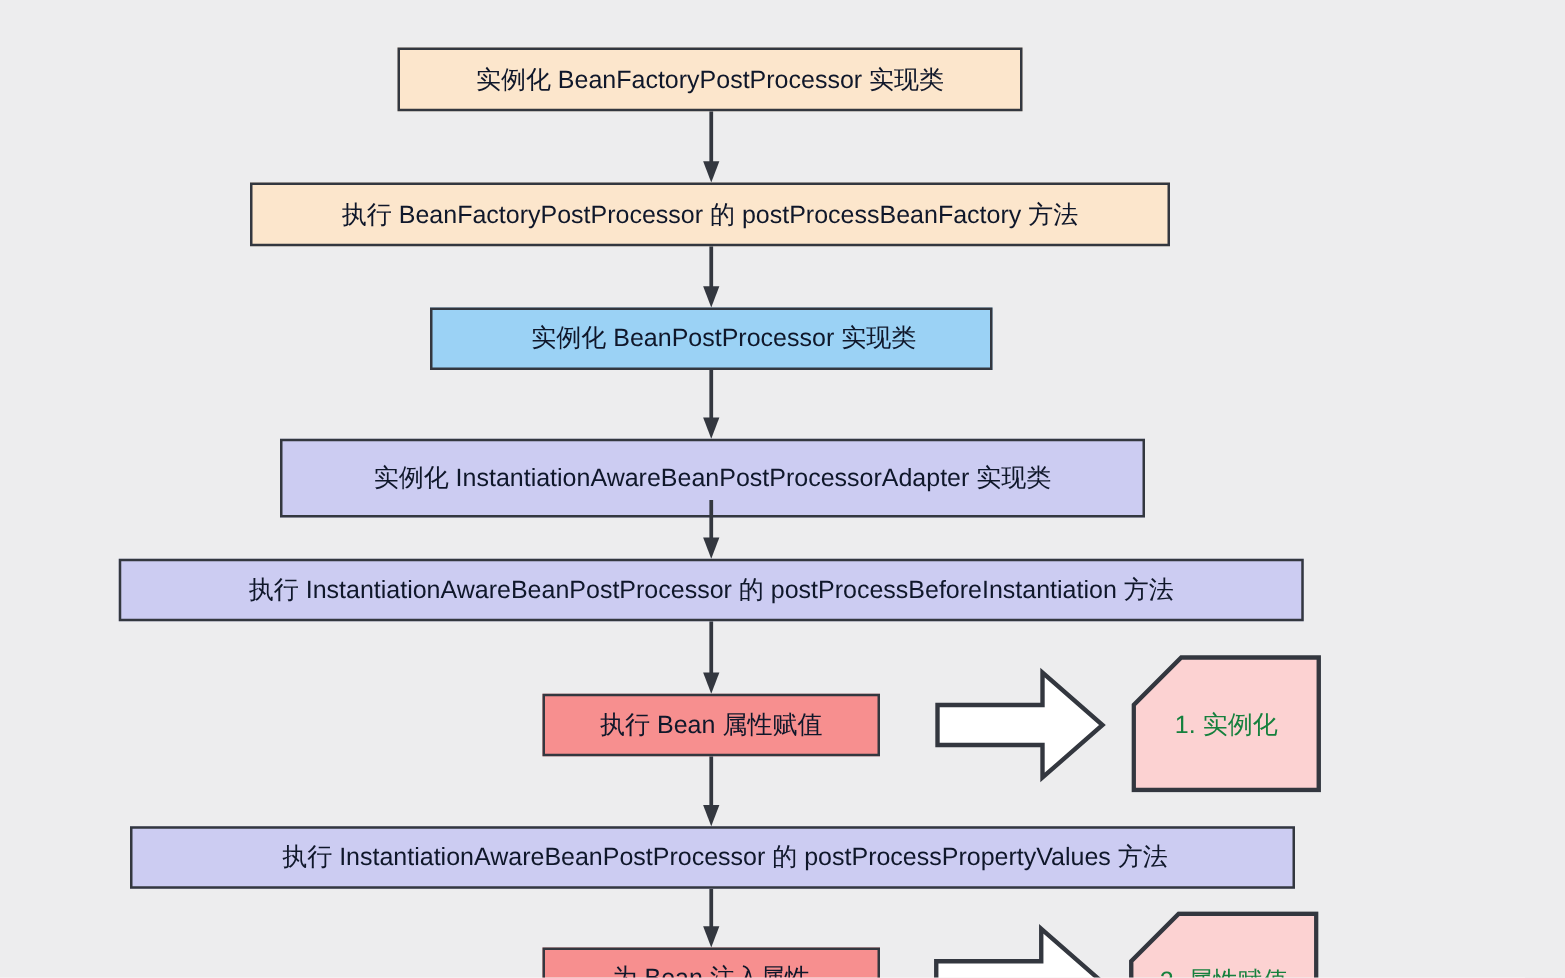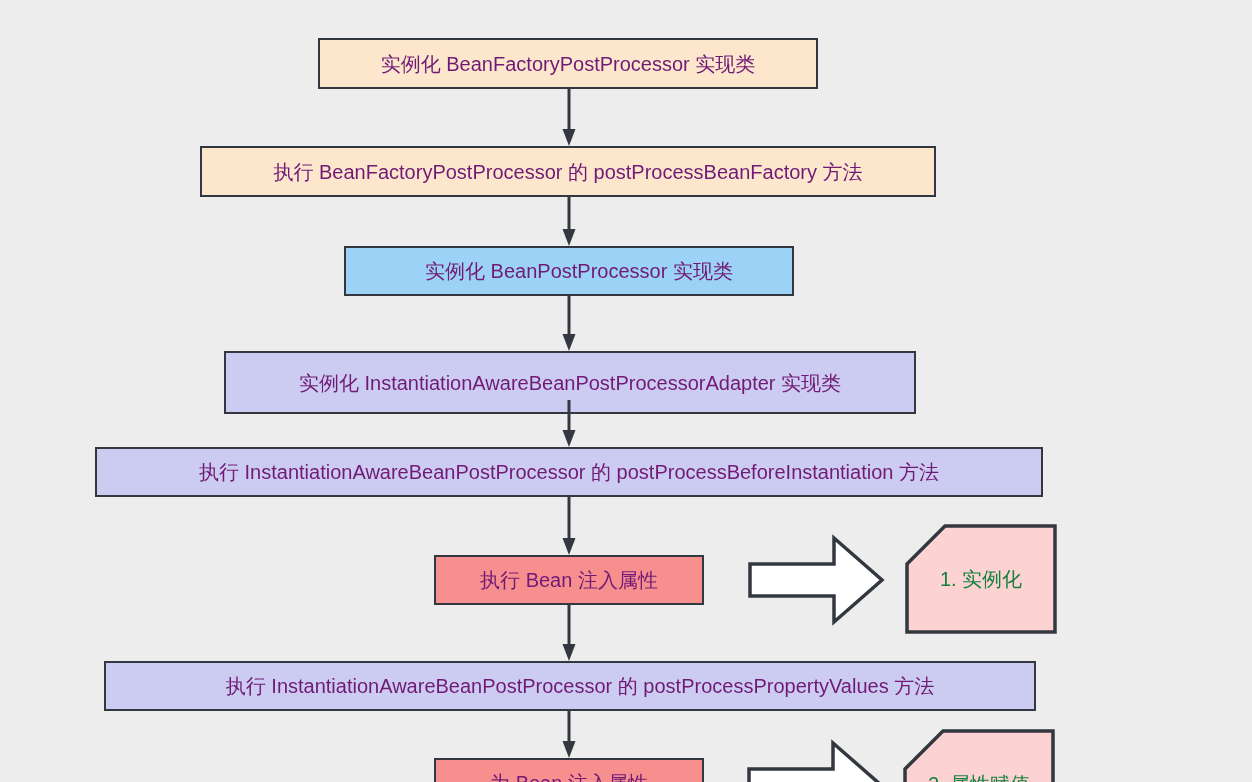"实例化 BeanFactoryPostProcessor 实现类" .node { color: #701a75 -> #0f172a }
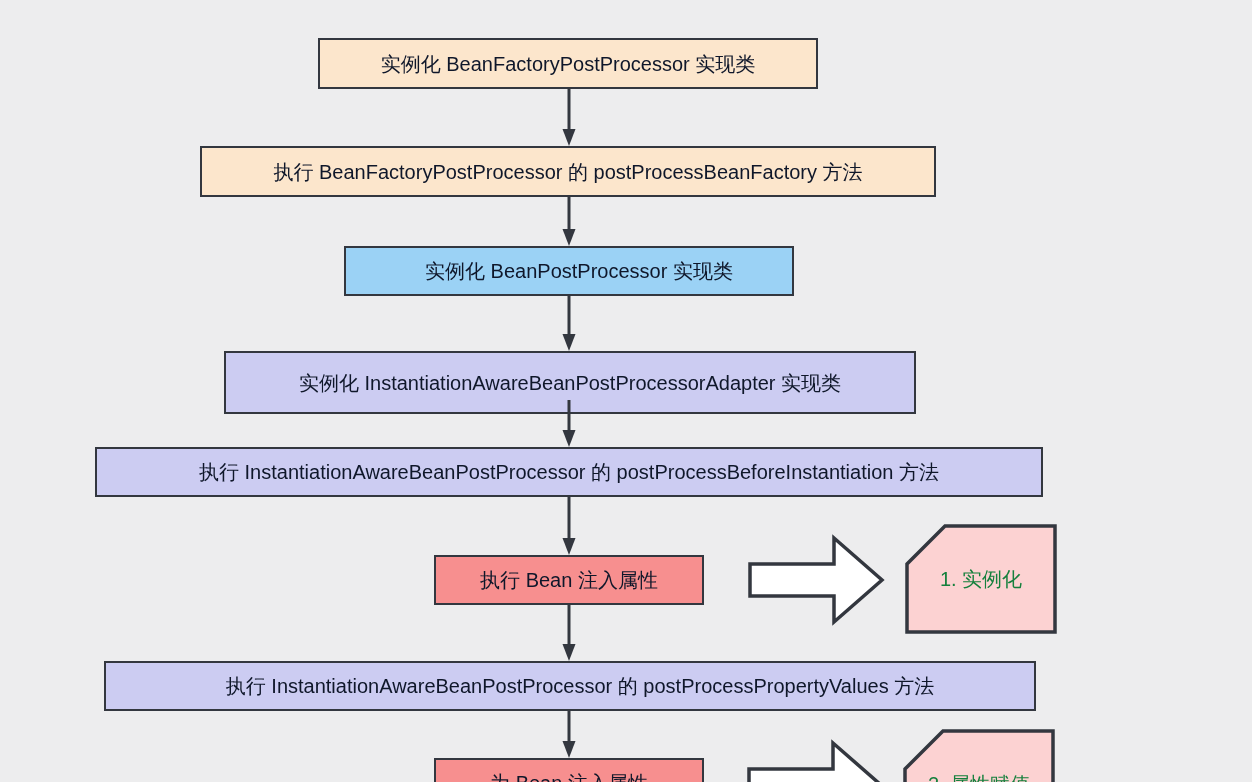"执行 Bean 注入属性" div.node { text: 注入属性 -> 属性赋值 }
